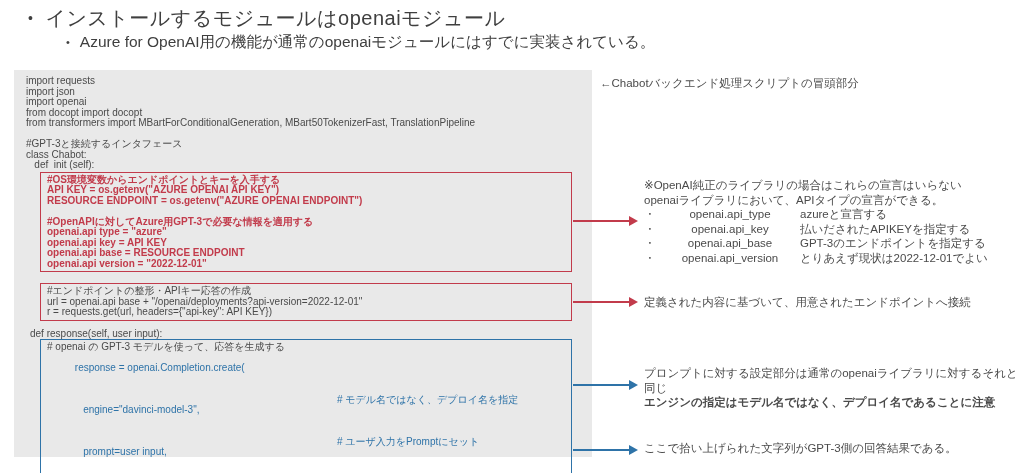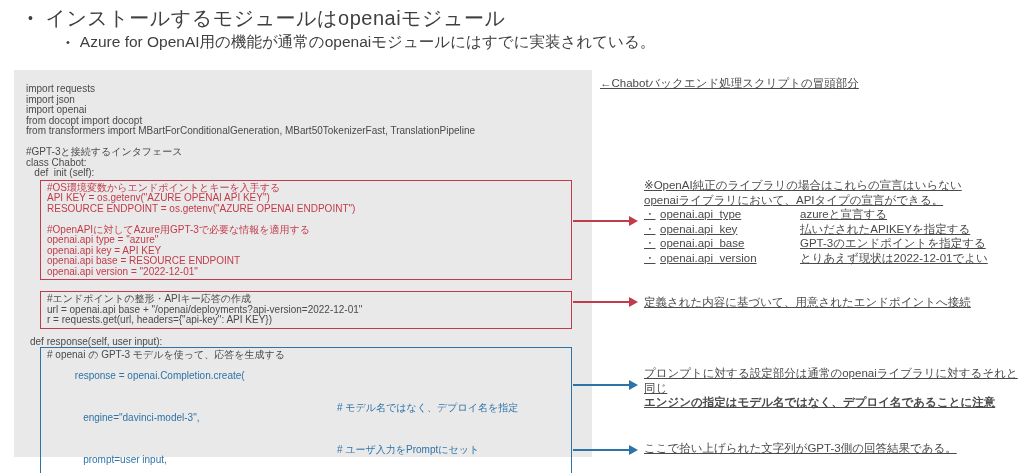"import requests" .code-panel { padding: 14px 0 0 12px -> 6px 0 0 12px }
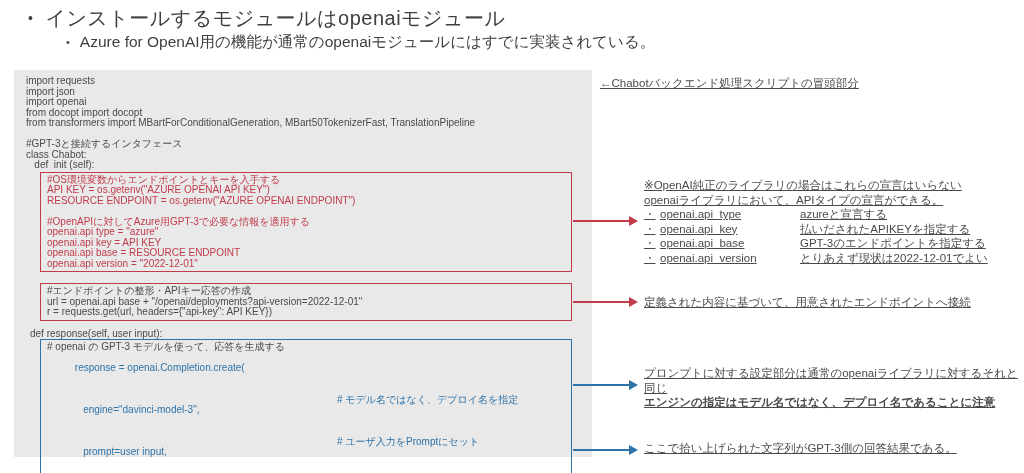"←Chabotバックエンド処理スクリプトの冒頭部分" .ann { text-decoration: underline -> none }
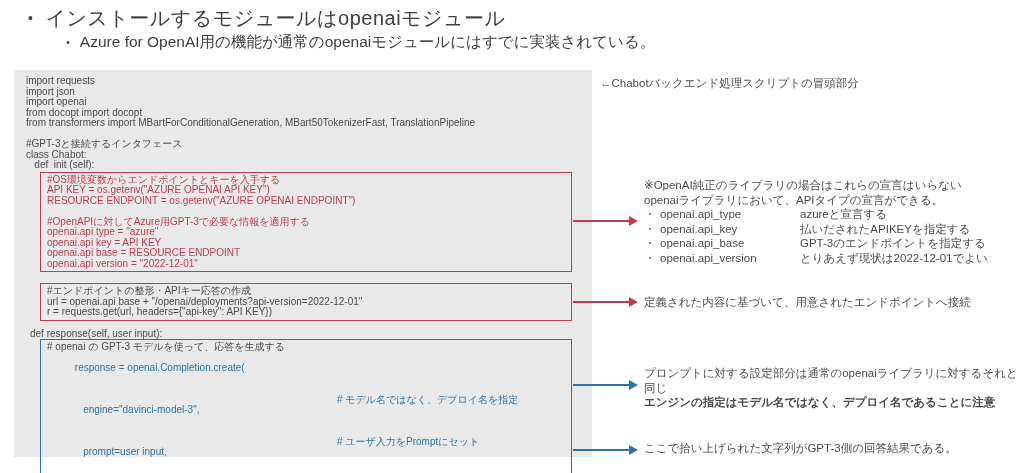"#OS環境変数からエンドポイントとキーを入手する" .red-strong { font-weight: normal -> bold }
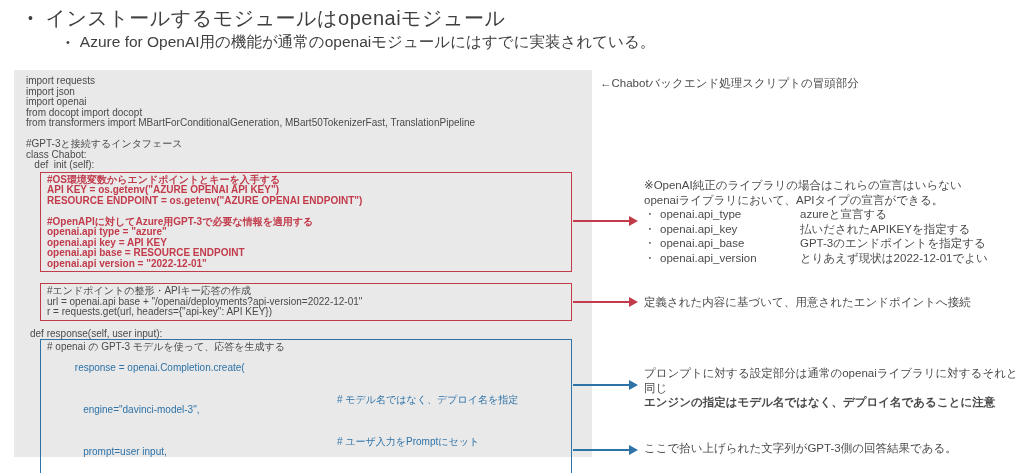"openai.api_type" .api-item .name { text-align: none -> center }
